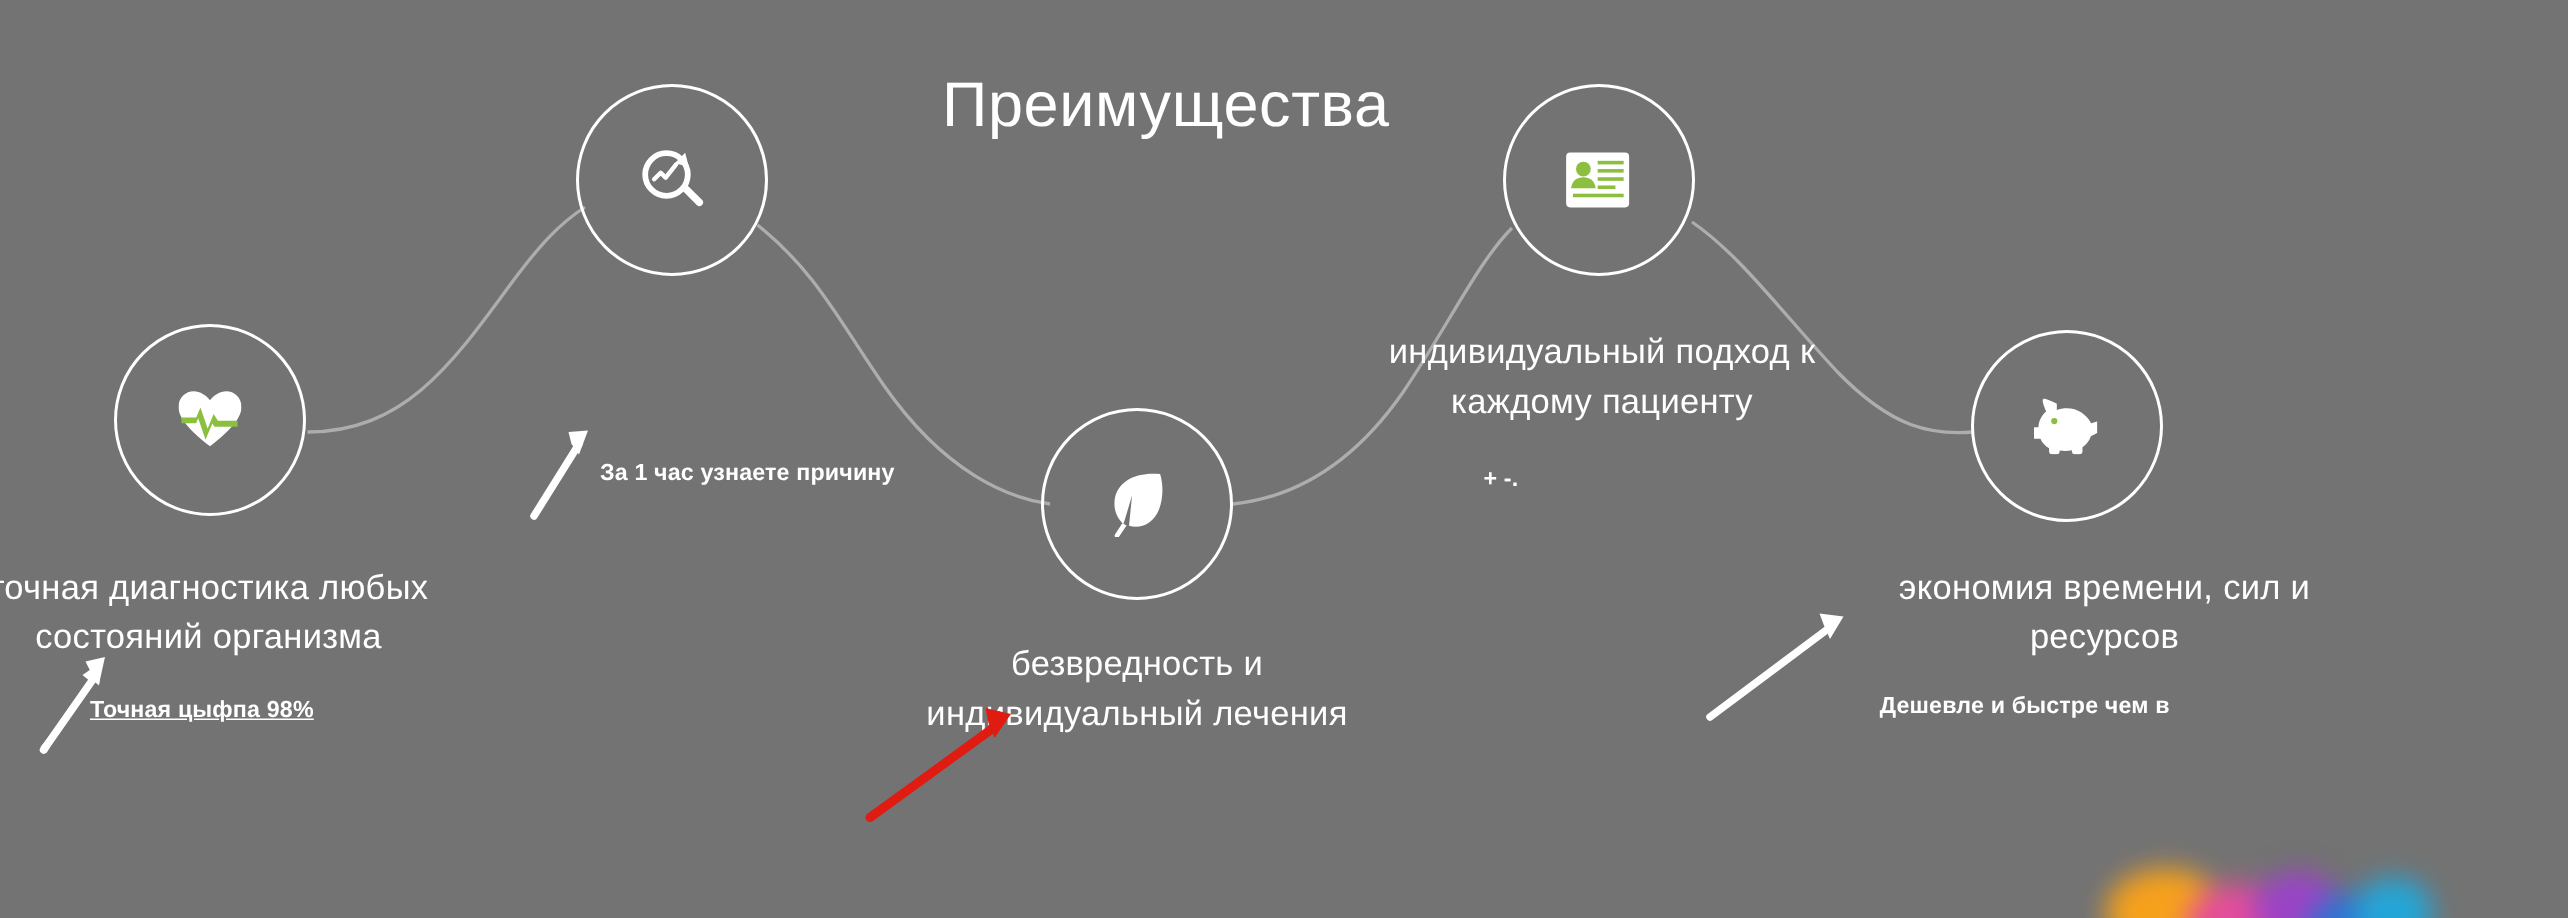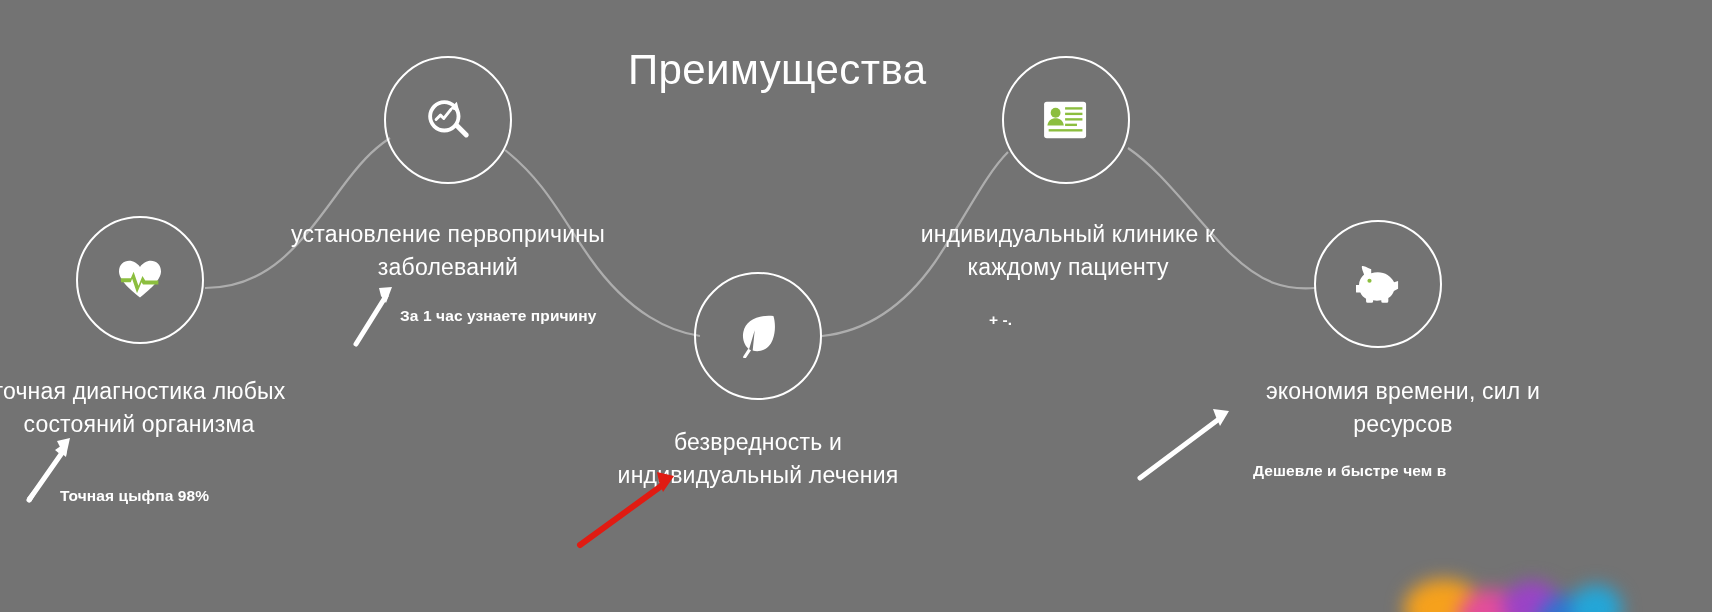"установление первопричины заболеваний" div.node-caption { html: <div>установление первопричины заболеваний</div> -> none }
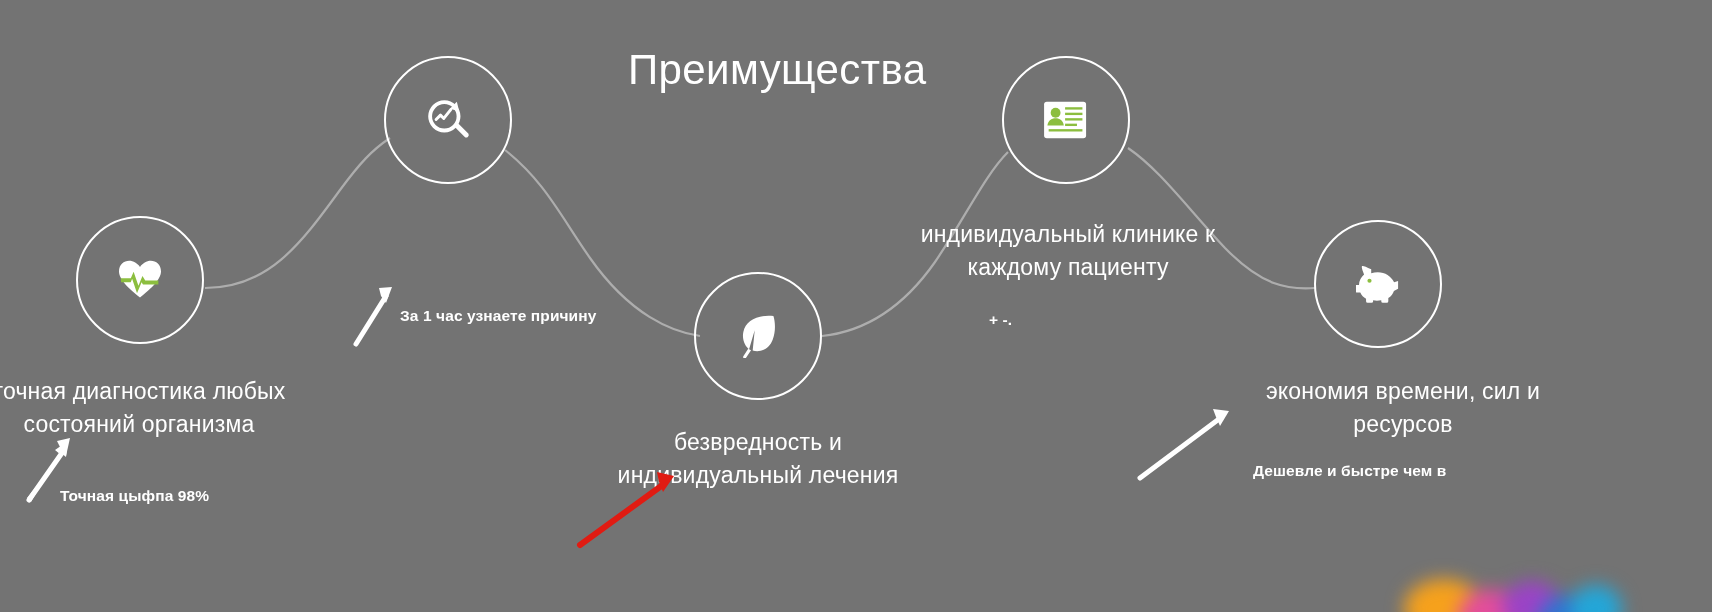"индивидуальный клинике к каждому" div.node-caption { text: клинике -> подход }
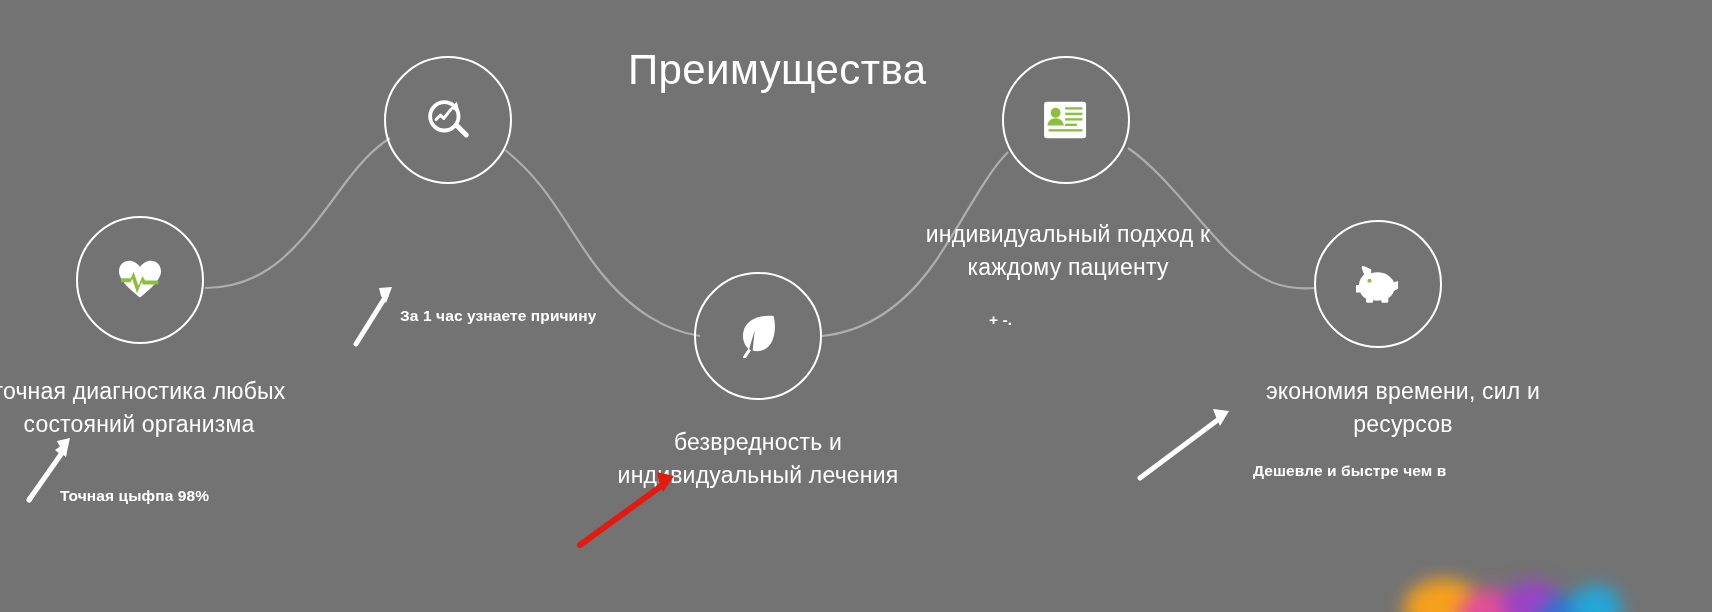"Точная цыфпа 98%" div.annotation { text-decoration: none -> underline; top: 485px -> 463px }
